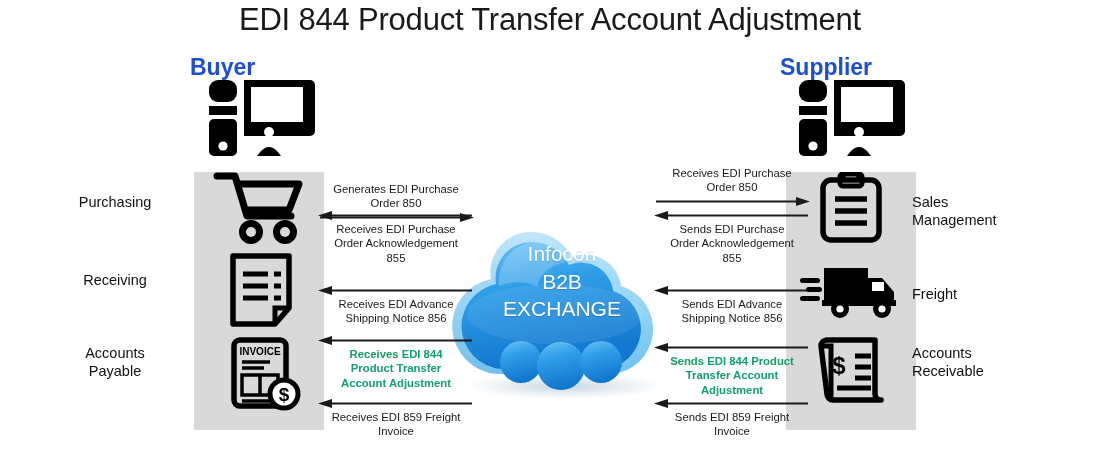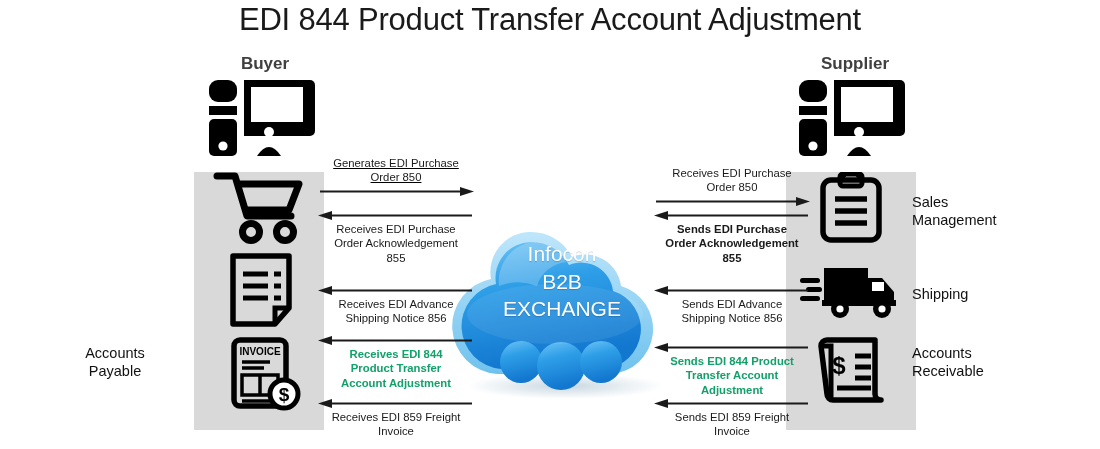"Buyer" .party-head { color: #404040 -> #1d4ed8; font-size: 17px -> 23px; text-align: center -> left }
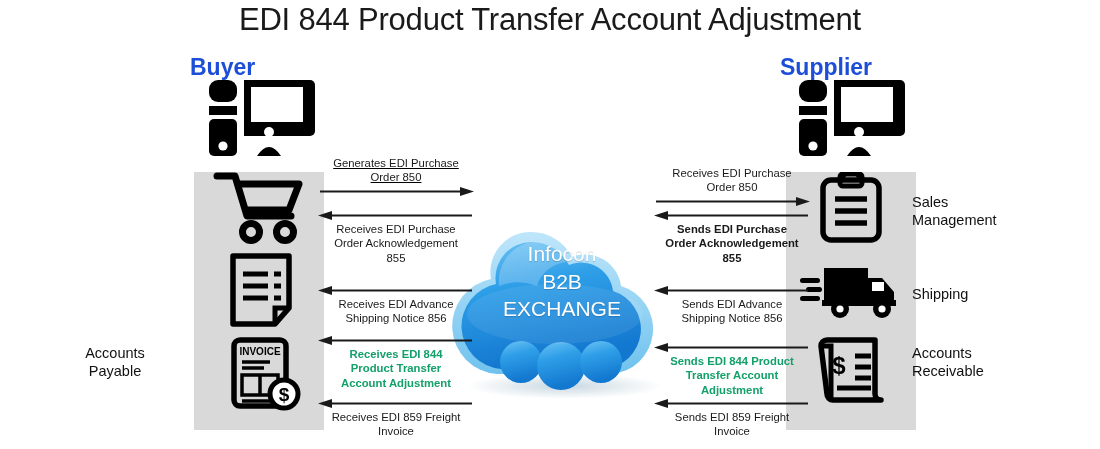"Generates EDI Purchase" div.flow { text-decoration: underline -> none; top: 156px -> 182px }
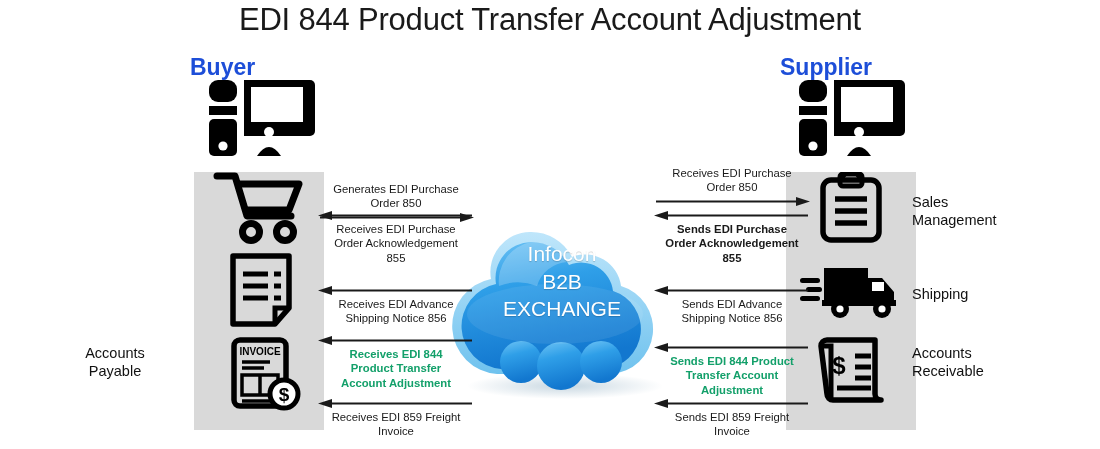"Purchasing" div.dept-label { html: none -> <div>Purchasing</div> }
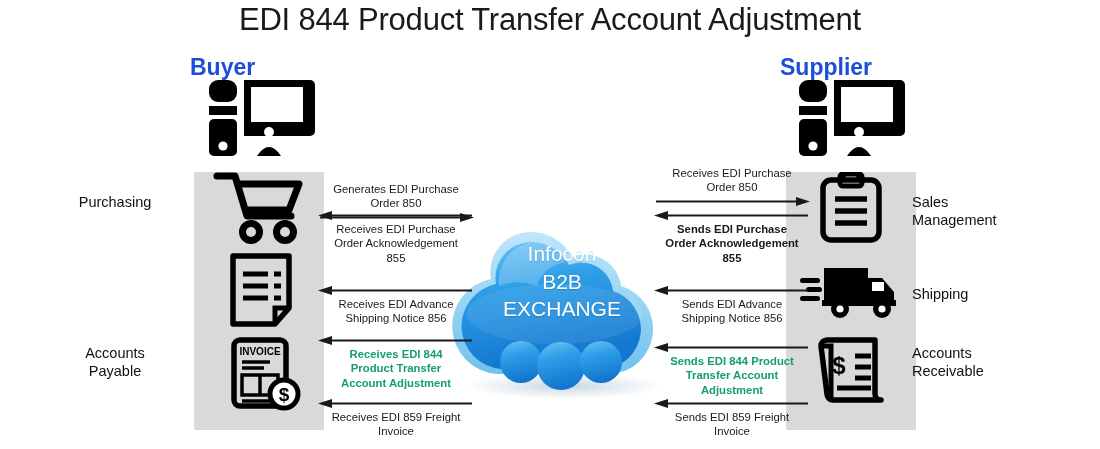"Sends EDI Purchase" div.flow { font-weight: bold -> none }
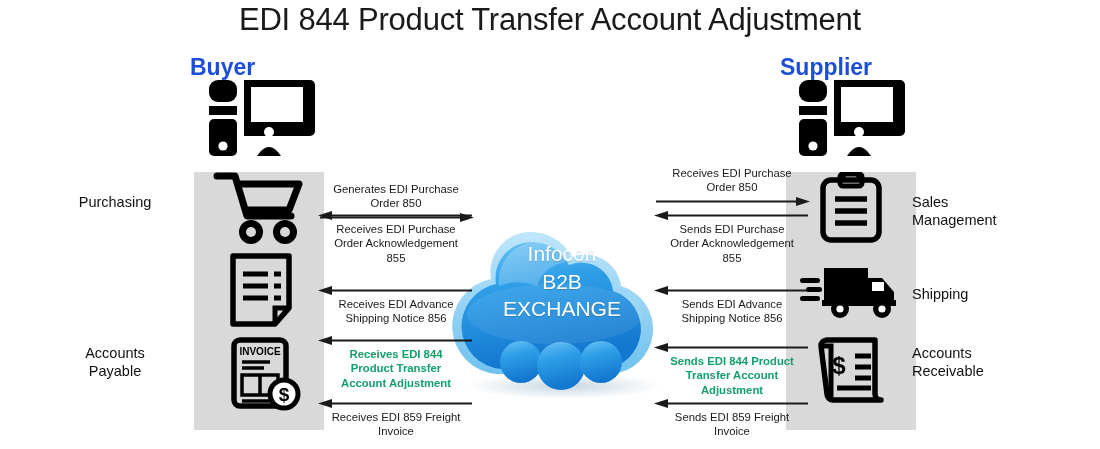"Receiving" div.dept-label { html: none -> <div>Receiving</div> }
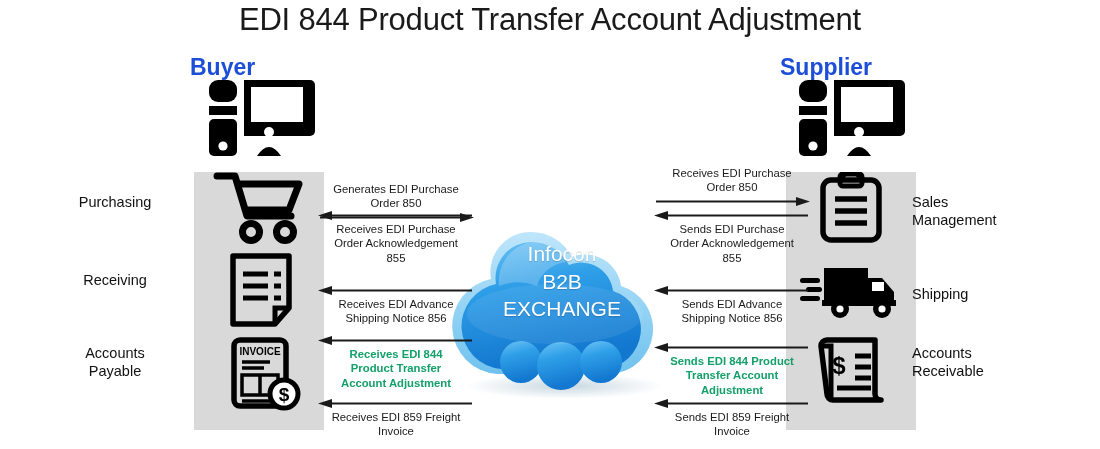"Shipping" div.dept-label { text: Shipping -> Freight }
